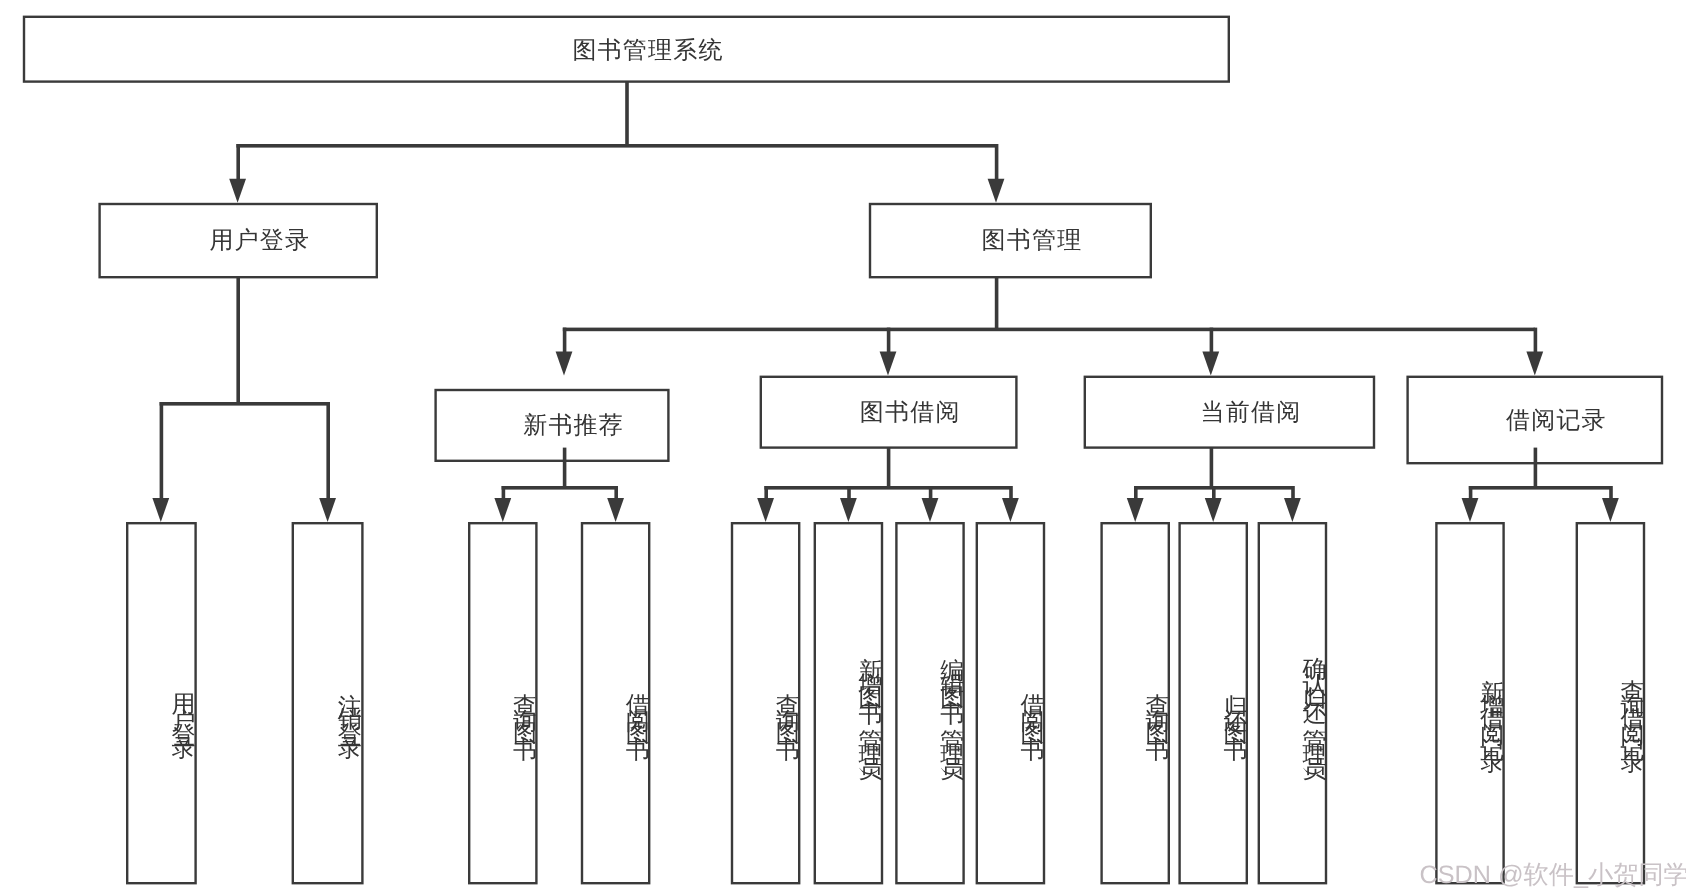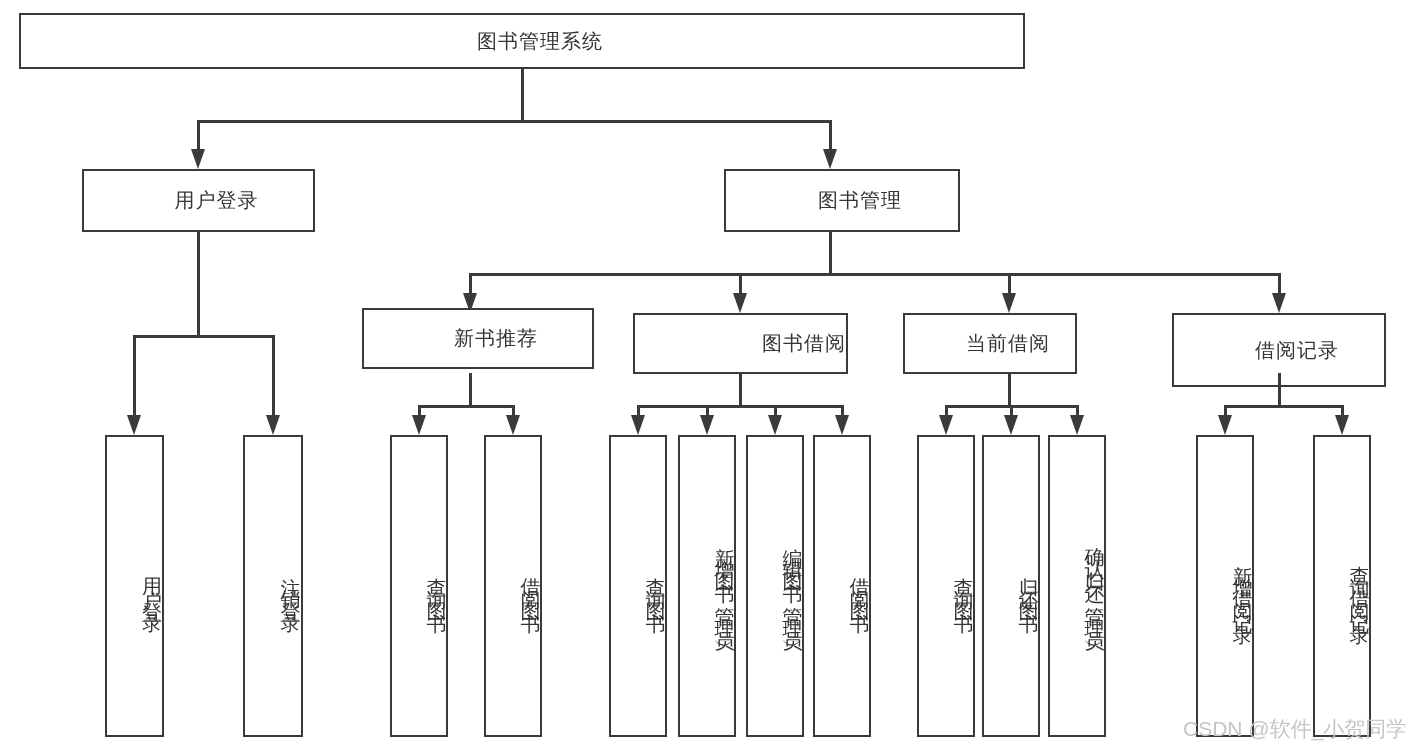"新书推荐" div.box { top: 308px -> 324px; width: 232px -> 196px }
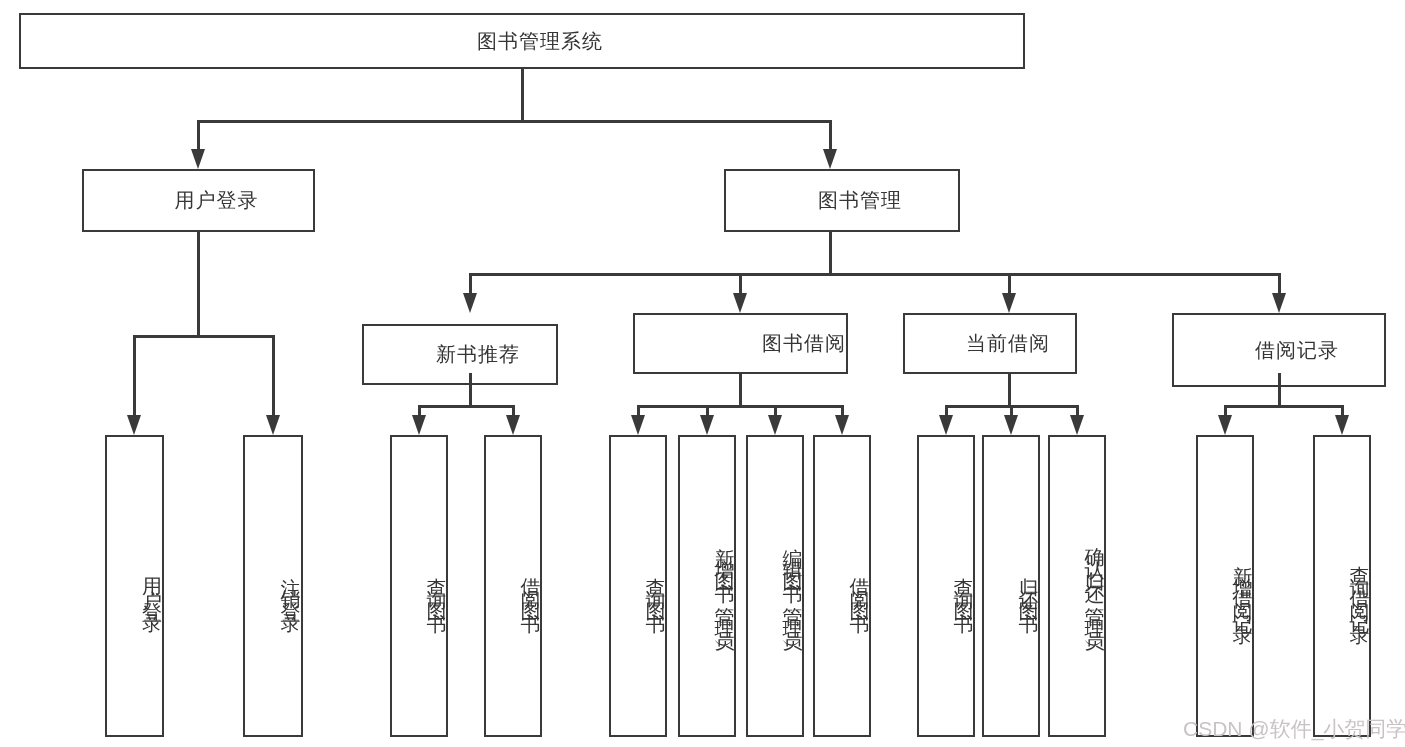"图书借阅" div.box { justify-content: flex-end -> none }
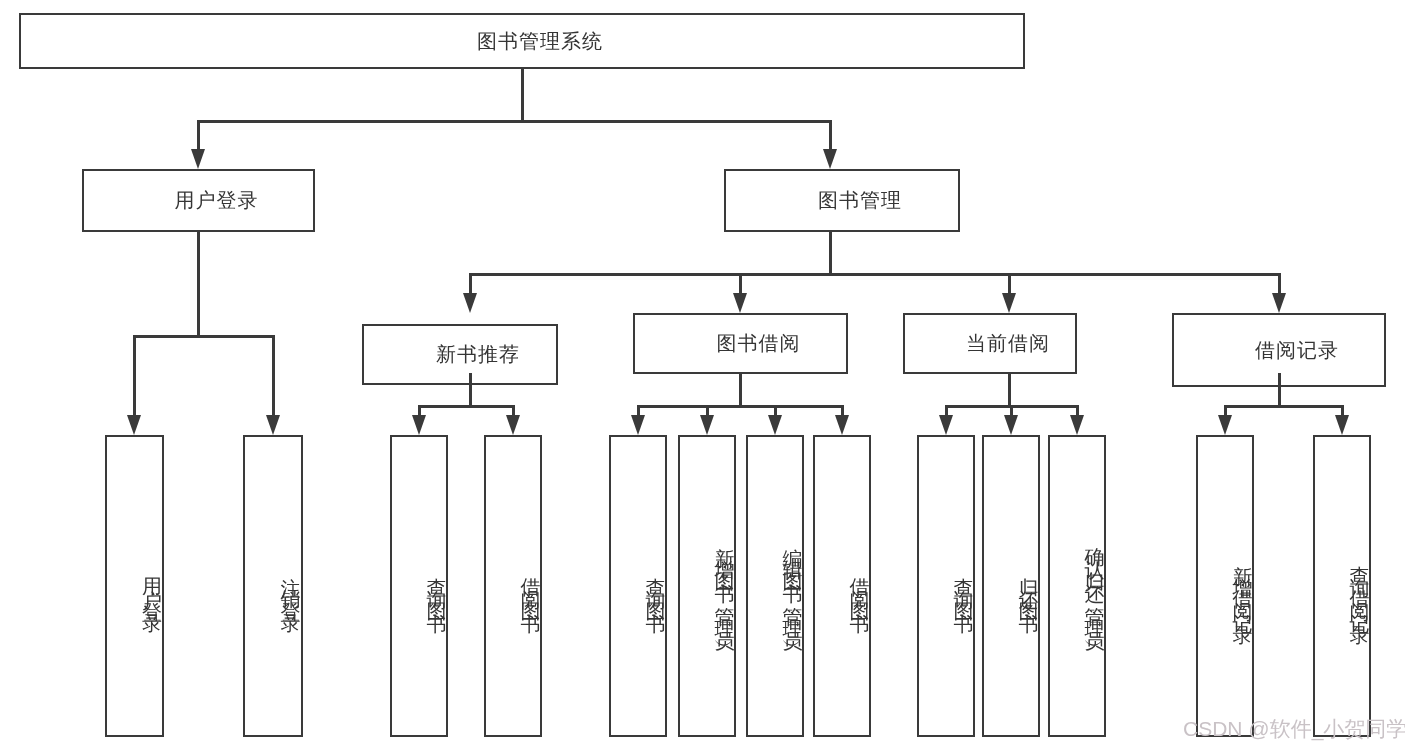"当前借阅" div.box { width: 174px -> 243px }
